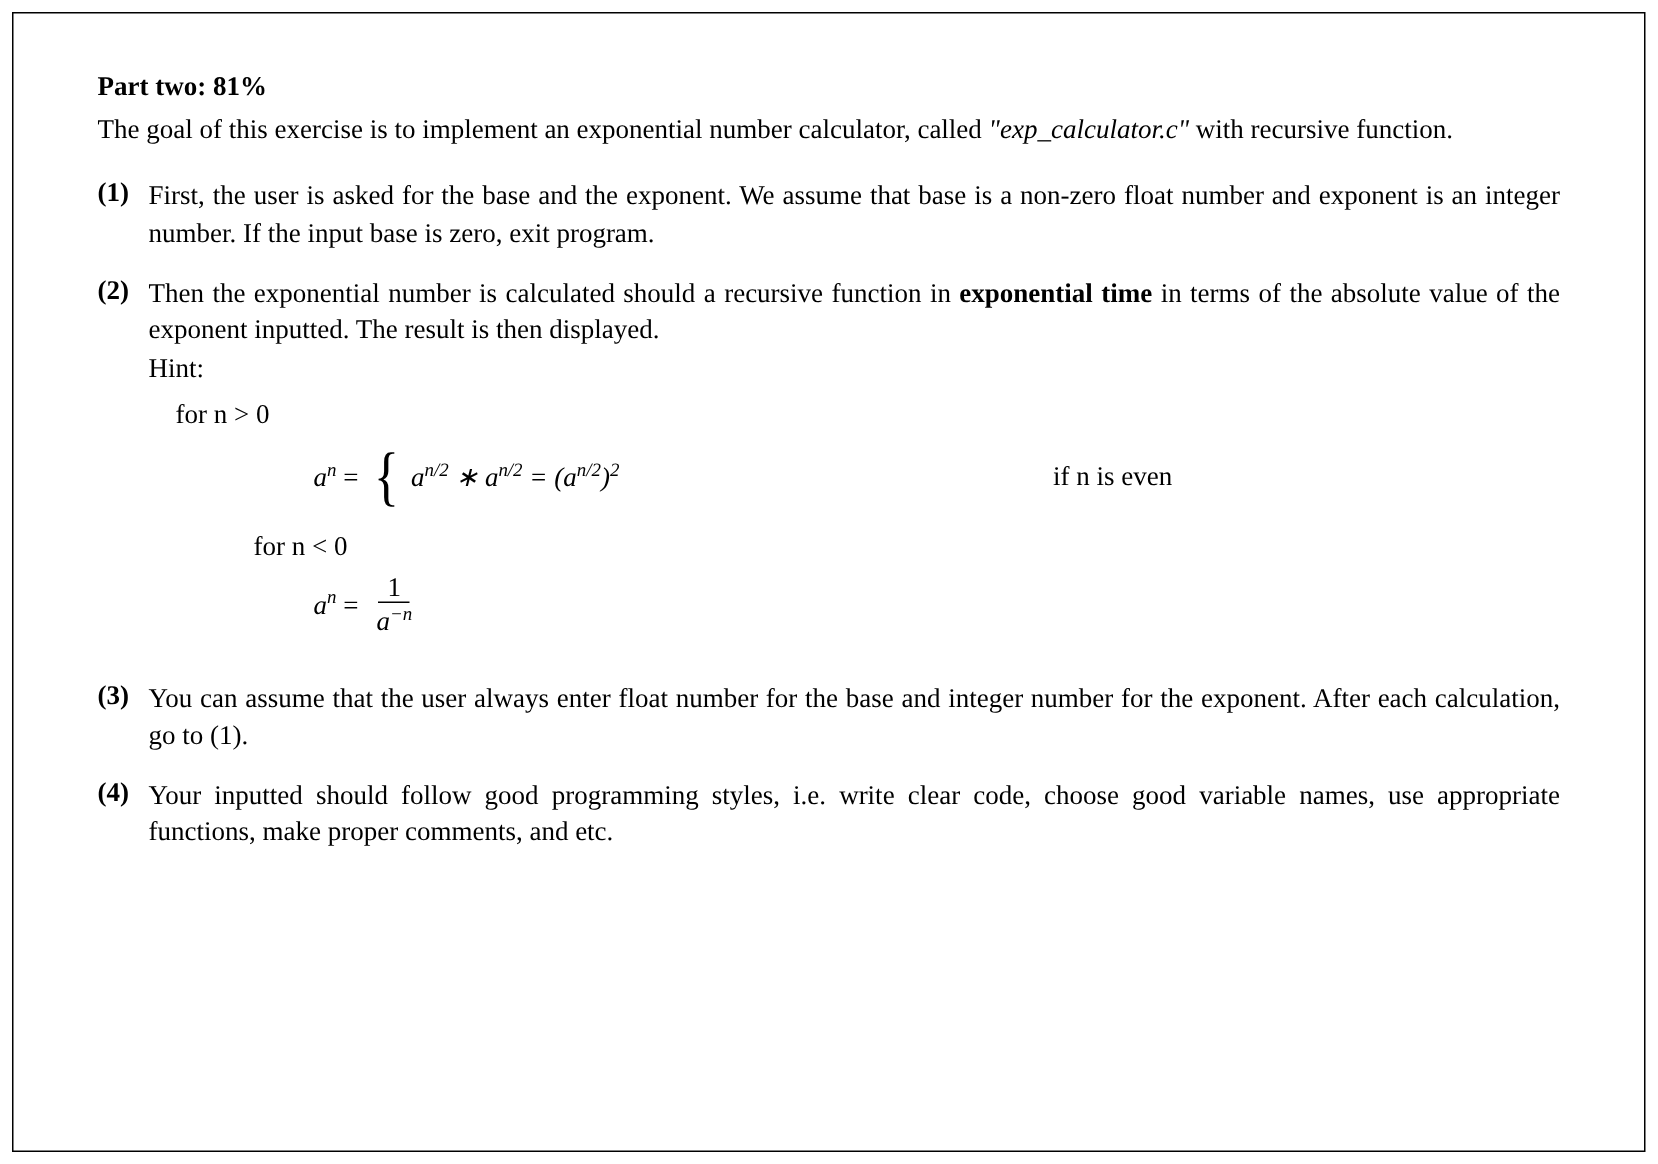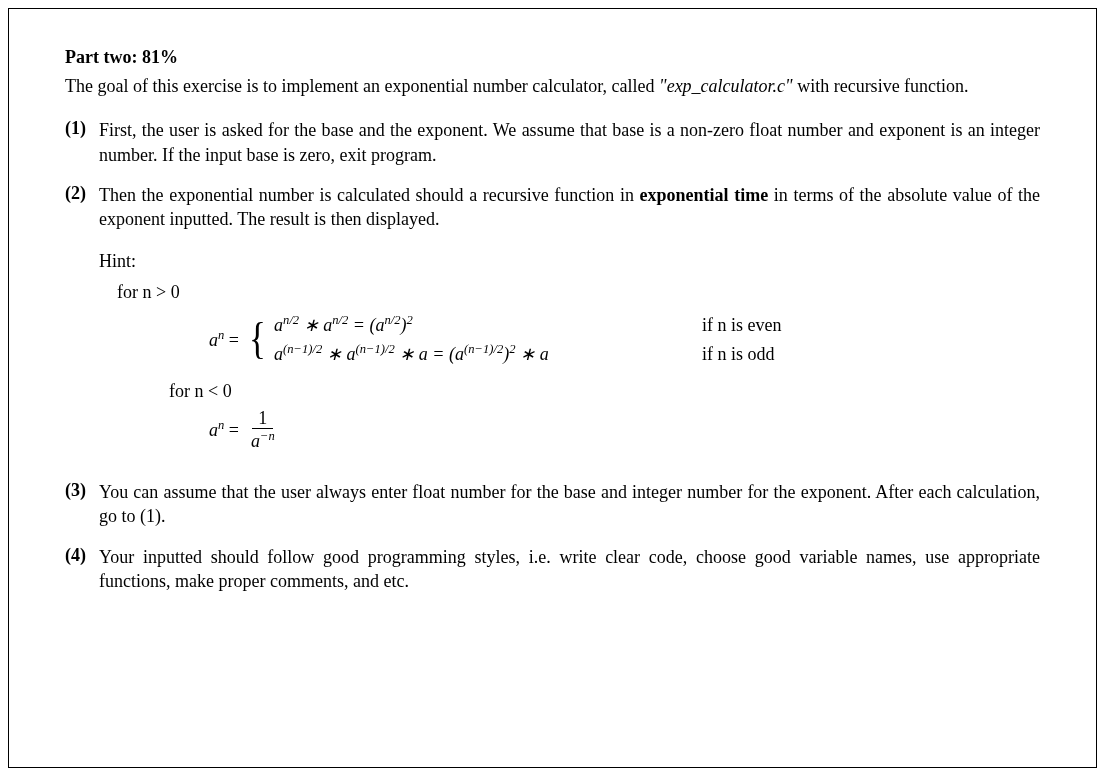"Hint:" .hint-block { margin-top: 18px -> 2px }
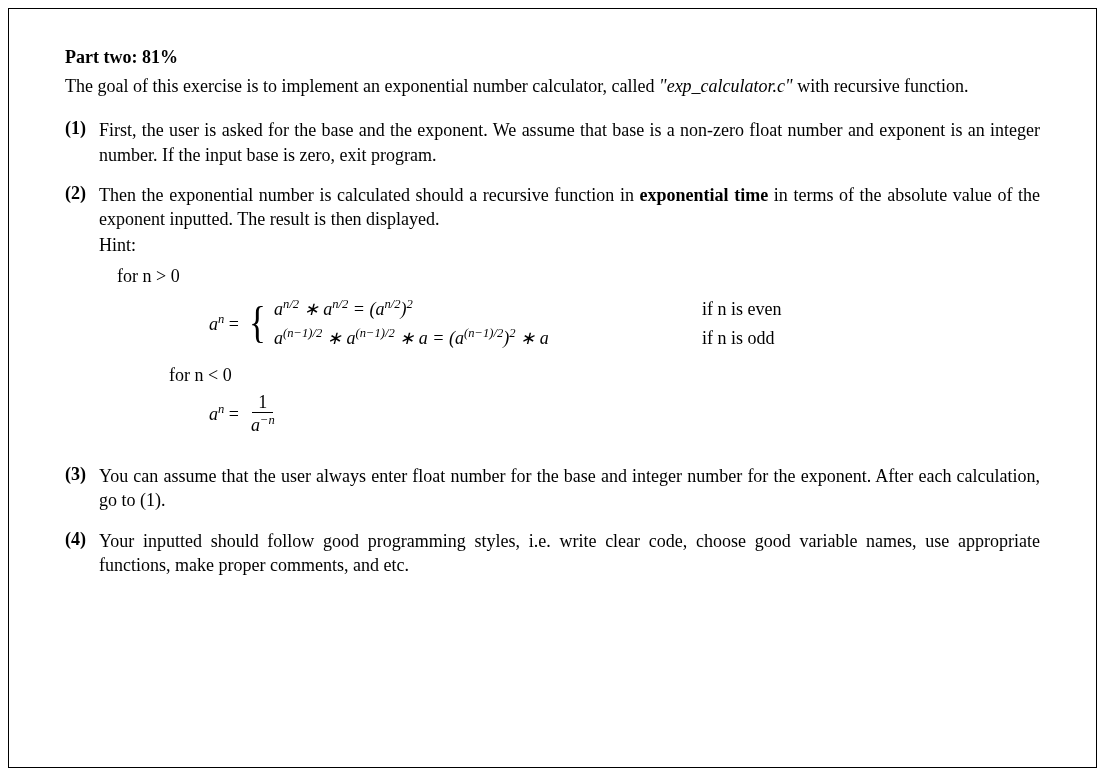"an/2 ∗ an/2 = (an/2)2" .case-row { align-items: center -> flex-start }
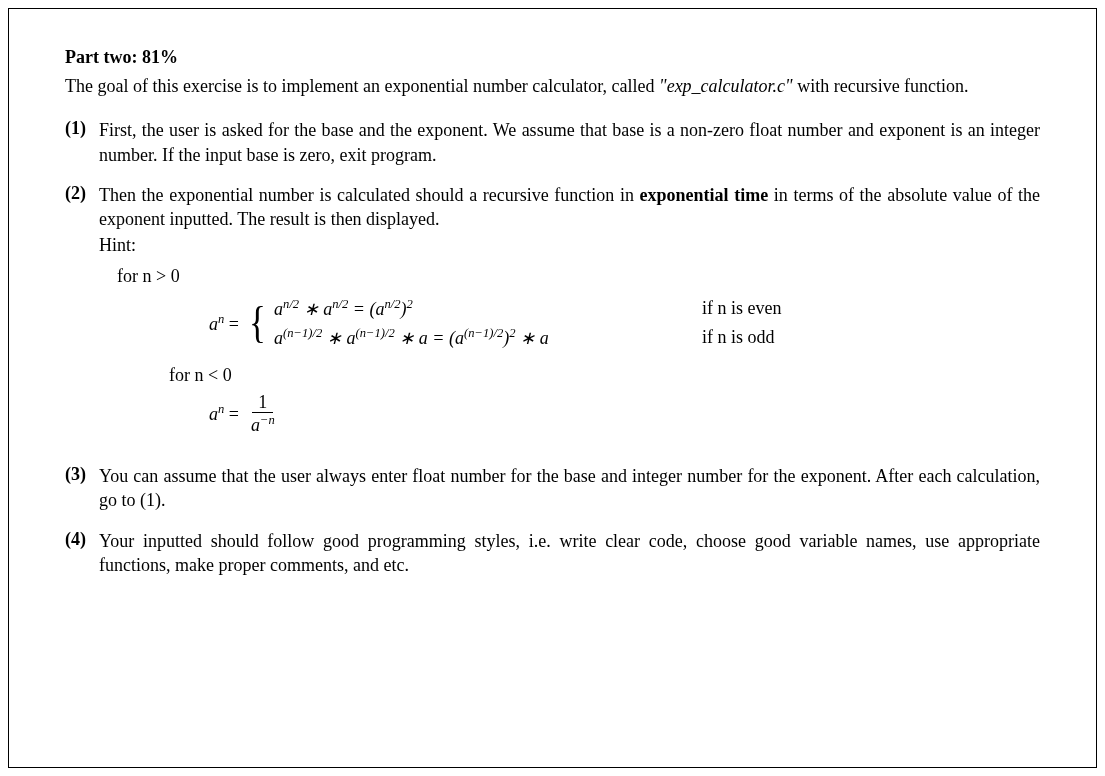"a(n−1)/2 ∗ a(n−1)/2 ∗ a" div.case-row { html: <div> <span> <span>a</span><sup>(n−1)/2</sup><span> ∗ a</span><sup>(n−1)/2</sup><span> ∗ a = (a</span><sup>(n−1)/2</sup><span>)</span><sup>2</sup><span> ∗ a</span> </span> <span>if n is odd</span> </div> -> none }
